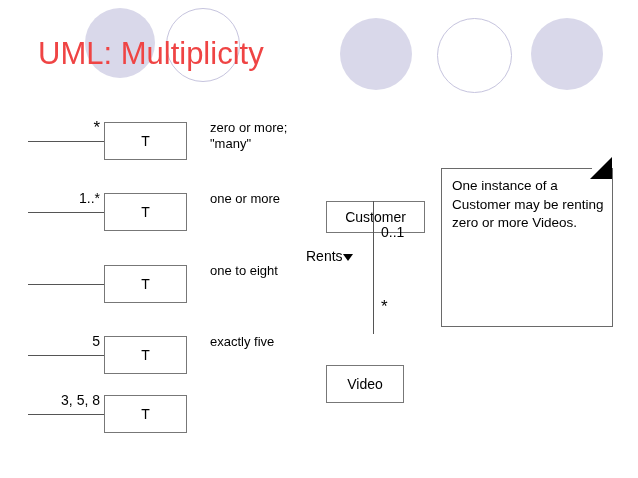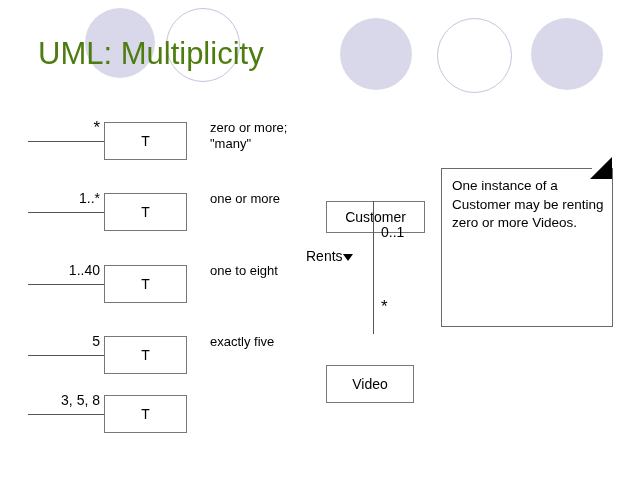"UML: Multiplicity" #slide-title { color: #4d7c0f -> #ef4444 }
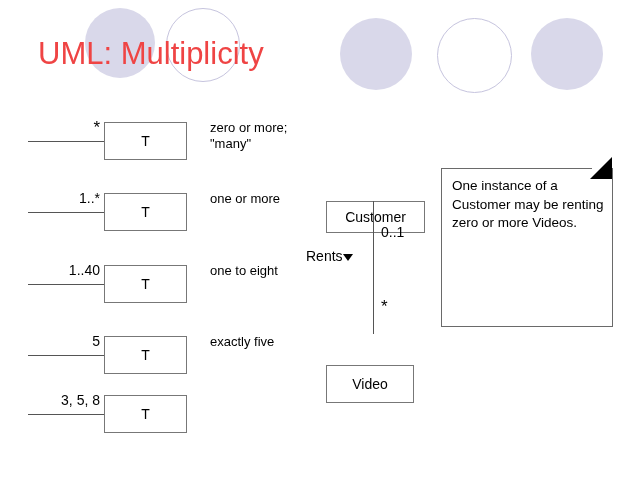"1..40" div.mult-label { html: <div>1..40</div> -> none }
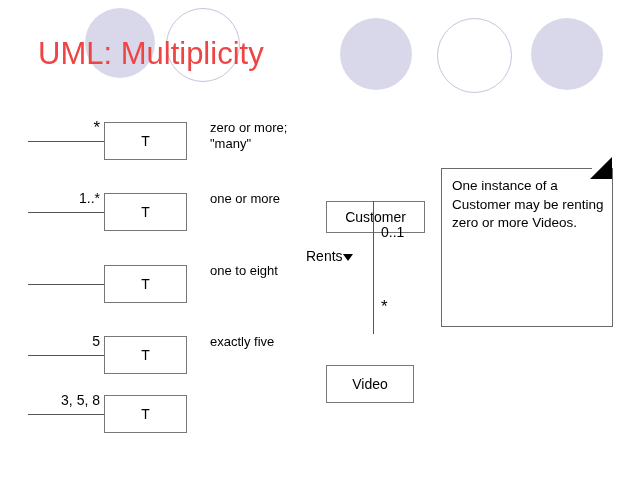"Video" #video-box { width: 88px -> 78px }
